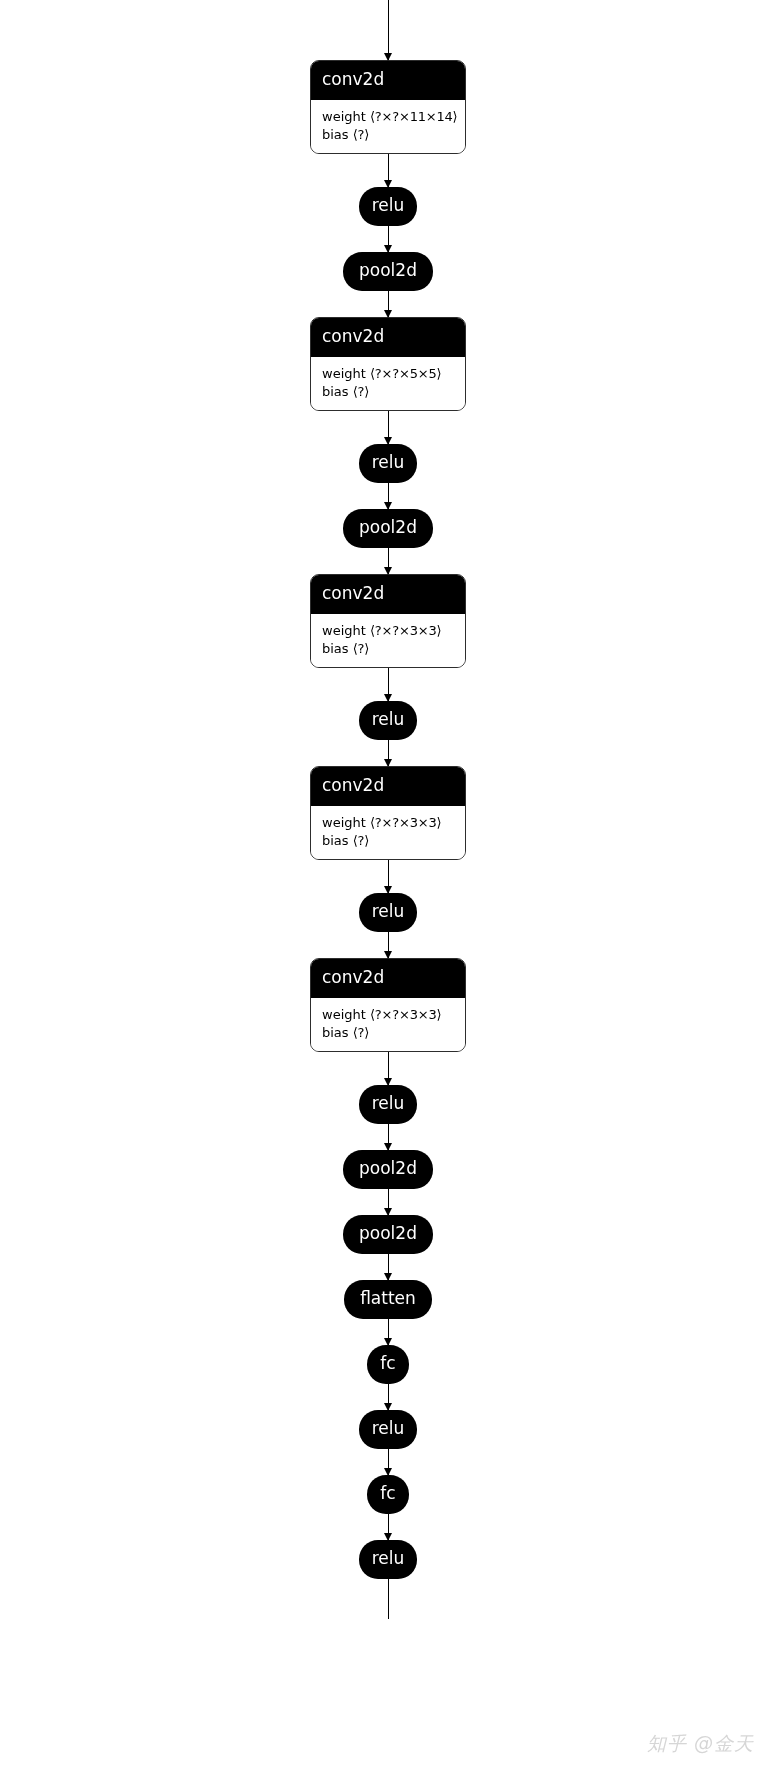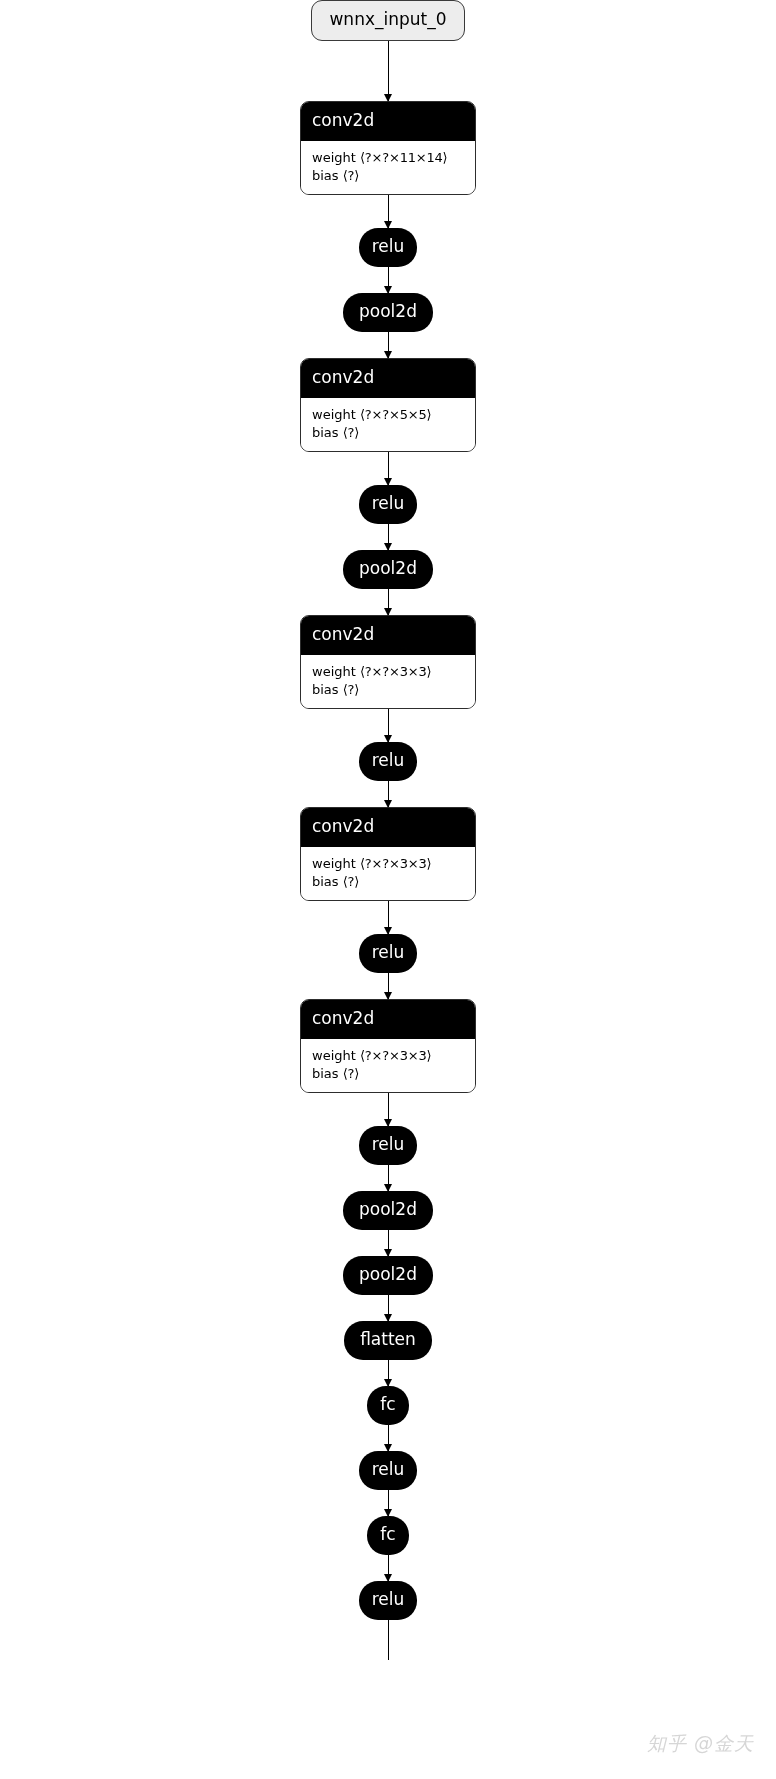"wnnx_input_0" div.node-input { html: <div>wnnx_input_0</div> -> none }
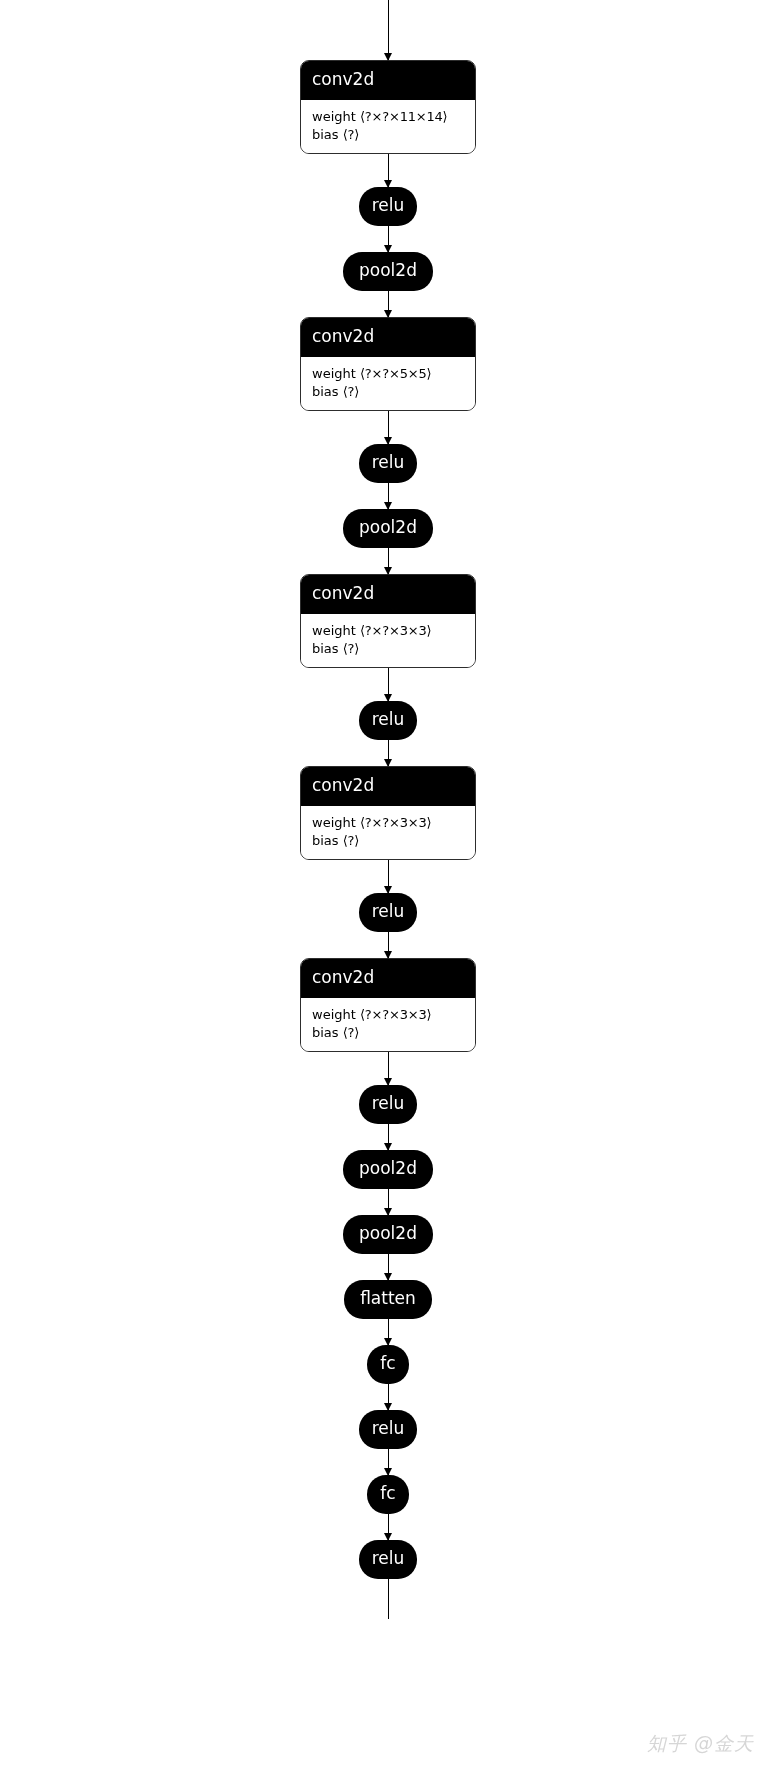"conv2d" .node-conv { width: 176px -> 156px }
